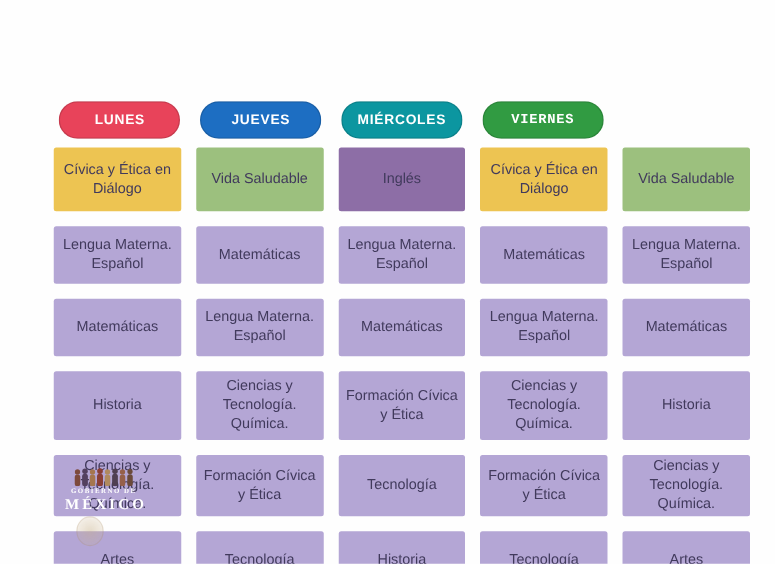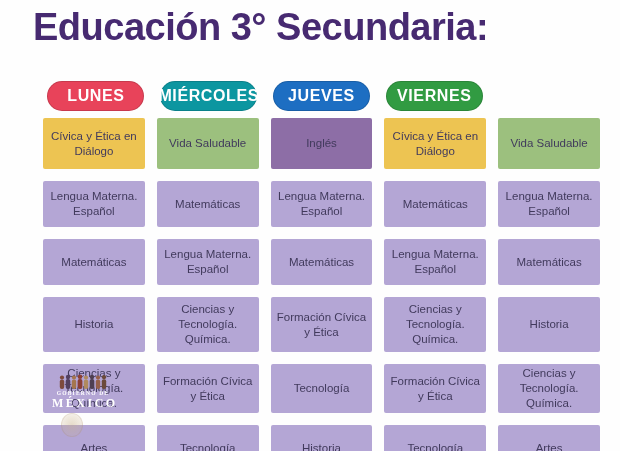"Educación 3° Secundaria:" h1.page-title { html: <h1>Educación 3° Secundaria:</h1> -> none }
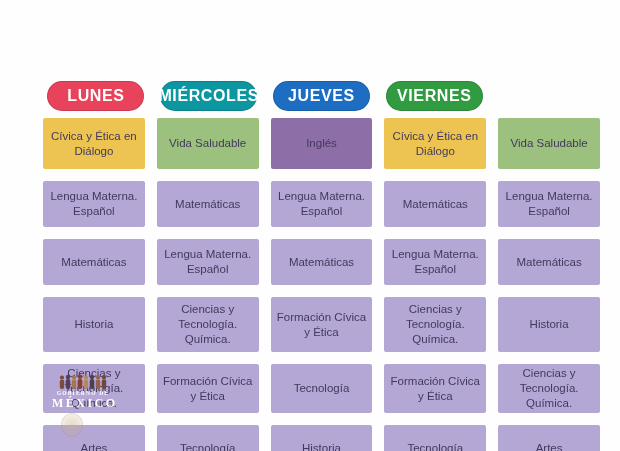"LUNES" .pill { font-size: 16px -> 11px }
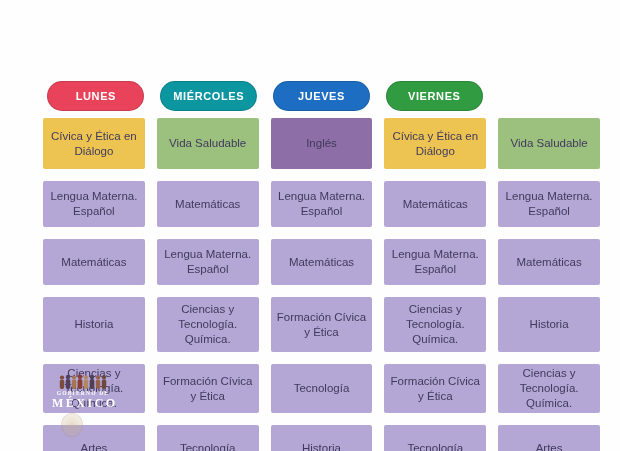"MIÉRCOLES" div.pill { order: before "JUEVES" -> after "JUEVES" }
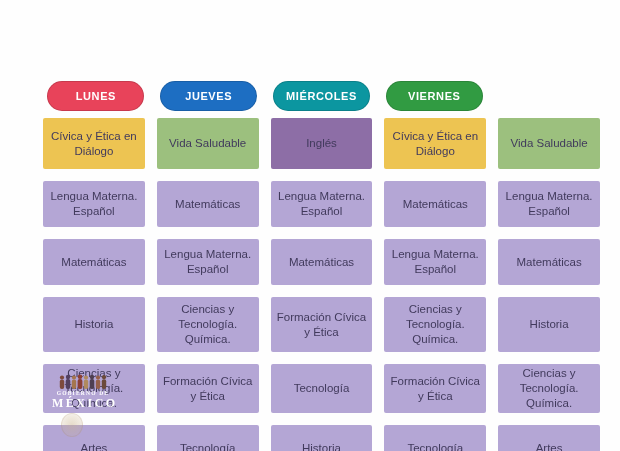"VIERNES" div.pill { font-family: none -> Liberation Mono, monospace }
